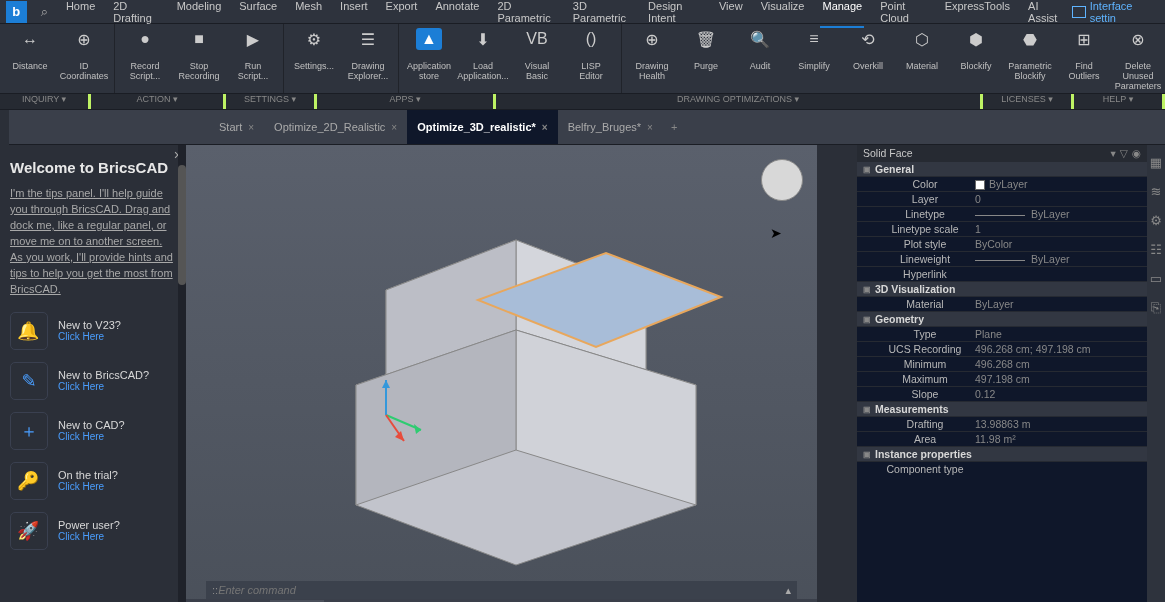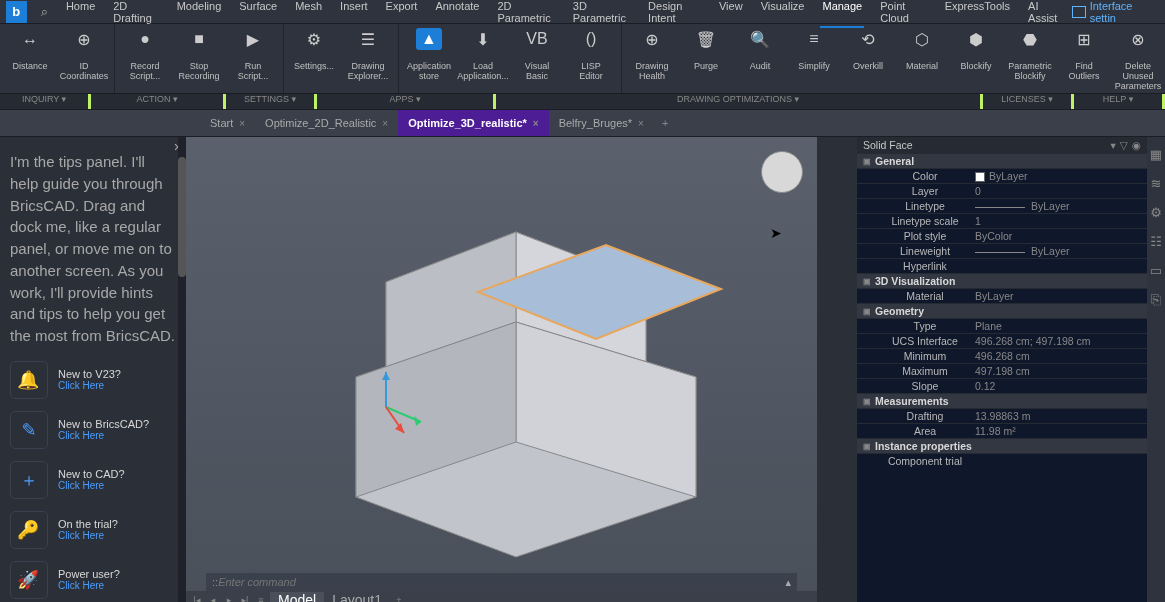"Start" .tabs { height: 27px -> 35px; margin-left: none -> 9px }
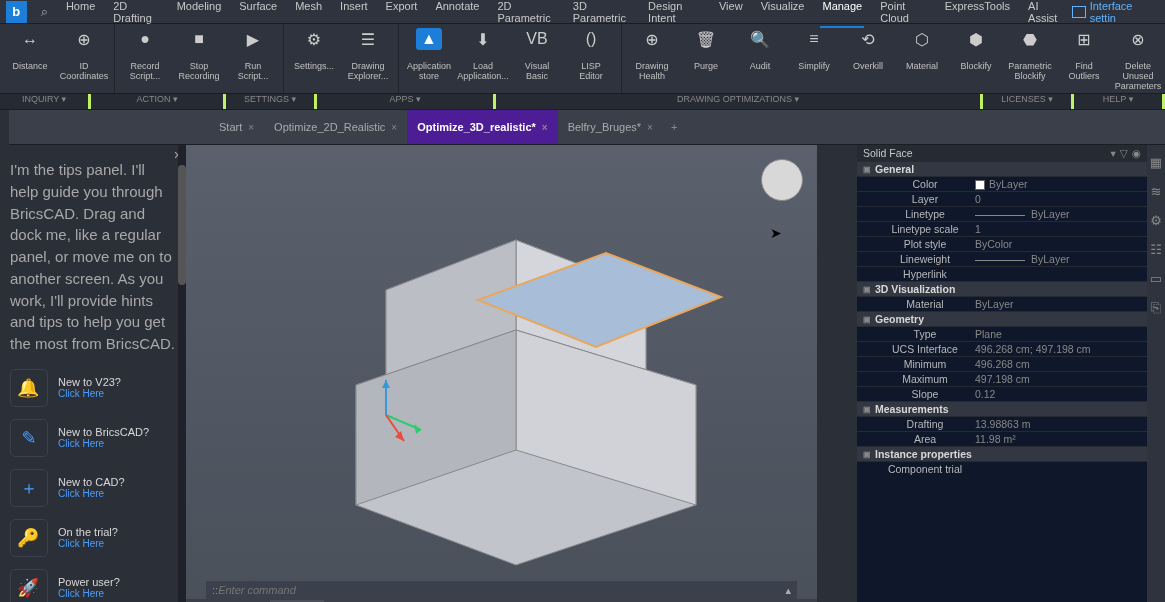"Optimize_3D_realistic*" .tab.active { background: #4c1d95 -> #0f172a }
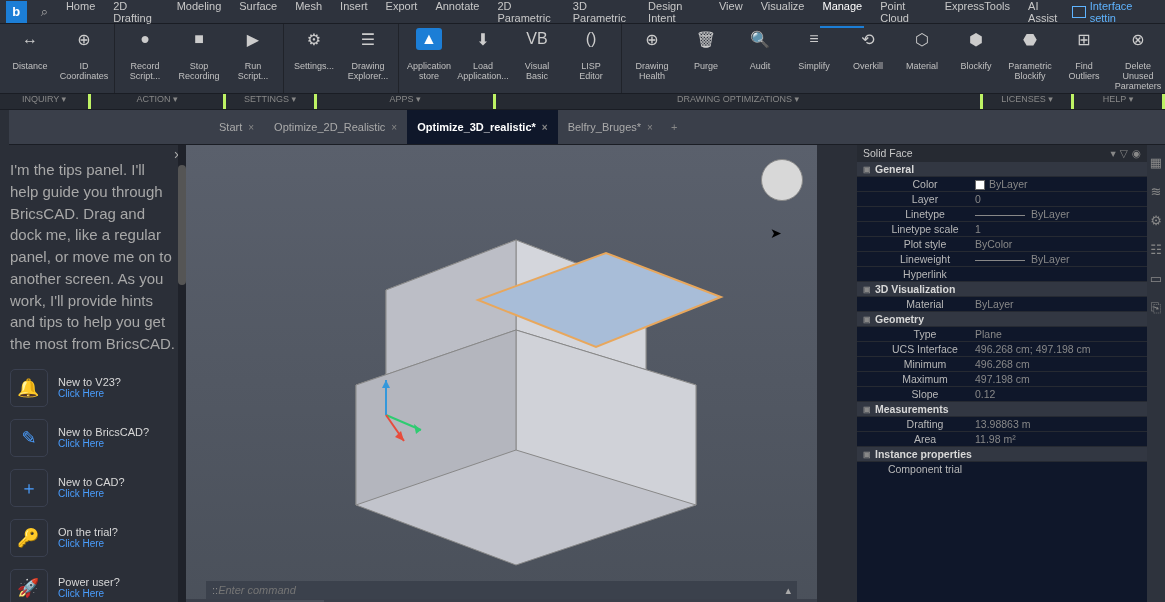"Welcome to BricsCAD" h2 { html: none -> <h2>Welcome to BricsCAD</h2> }
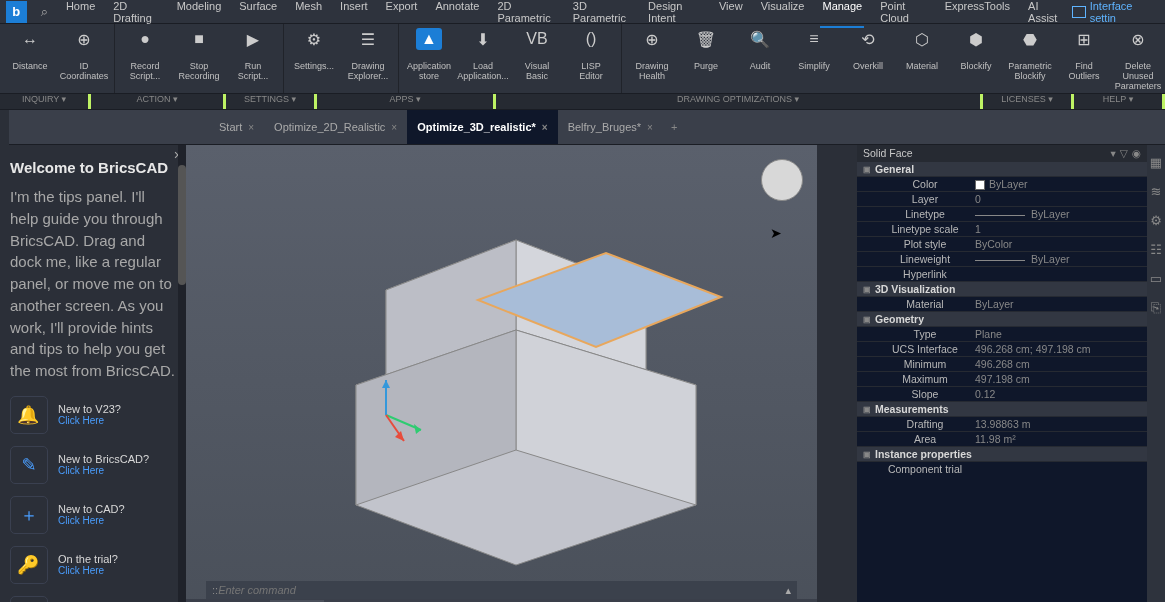"I'm the tips panel. I'll" .tips p { font-size: 15px -> 11px; text-decoration: none -> underline }
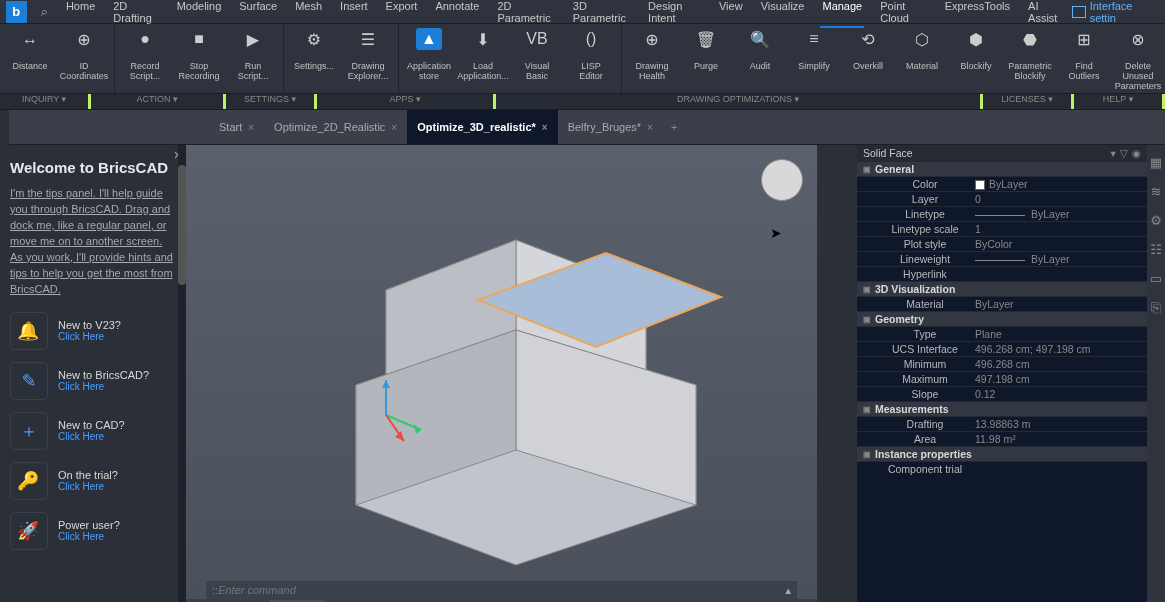"UCS Interface" span.k { text: Interface -> Recording }
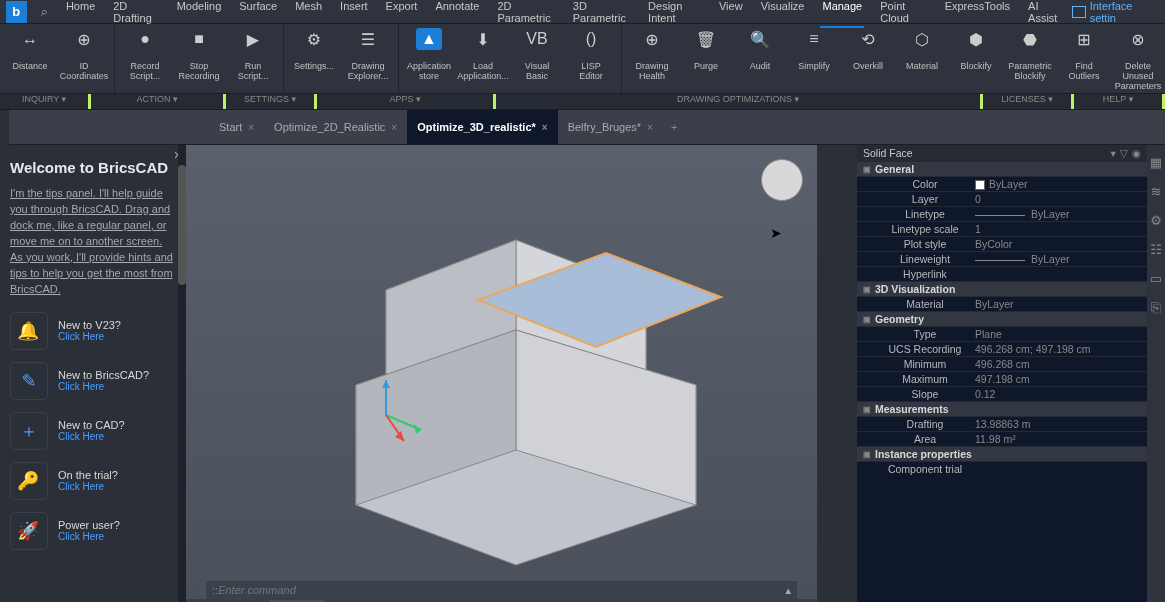"Component trial" span.k { text: trial -> type }
